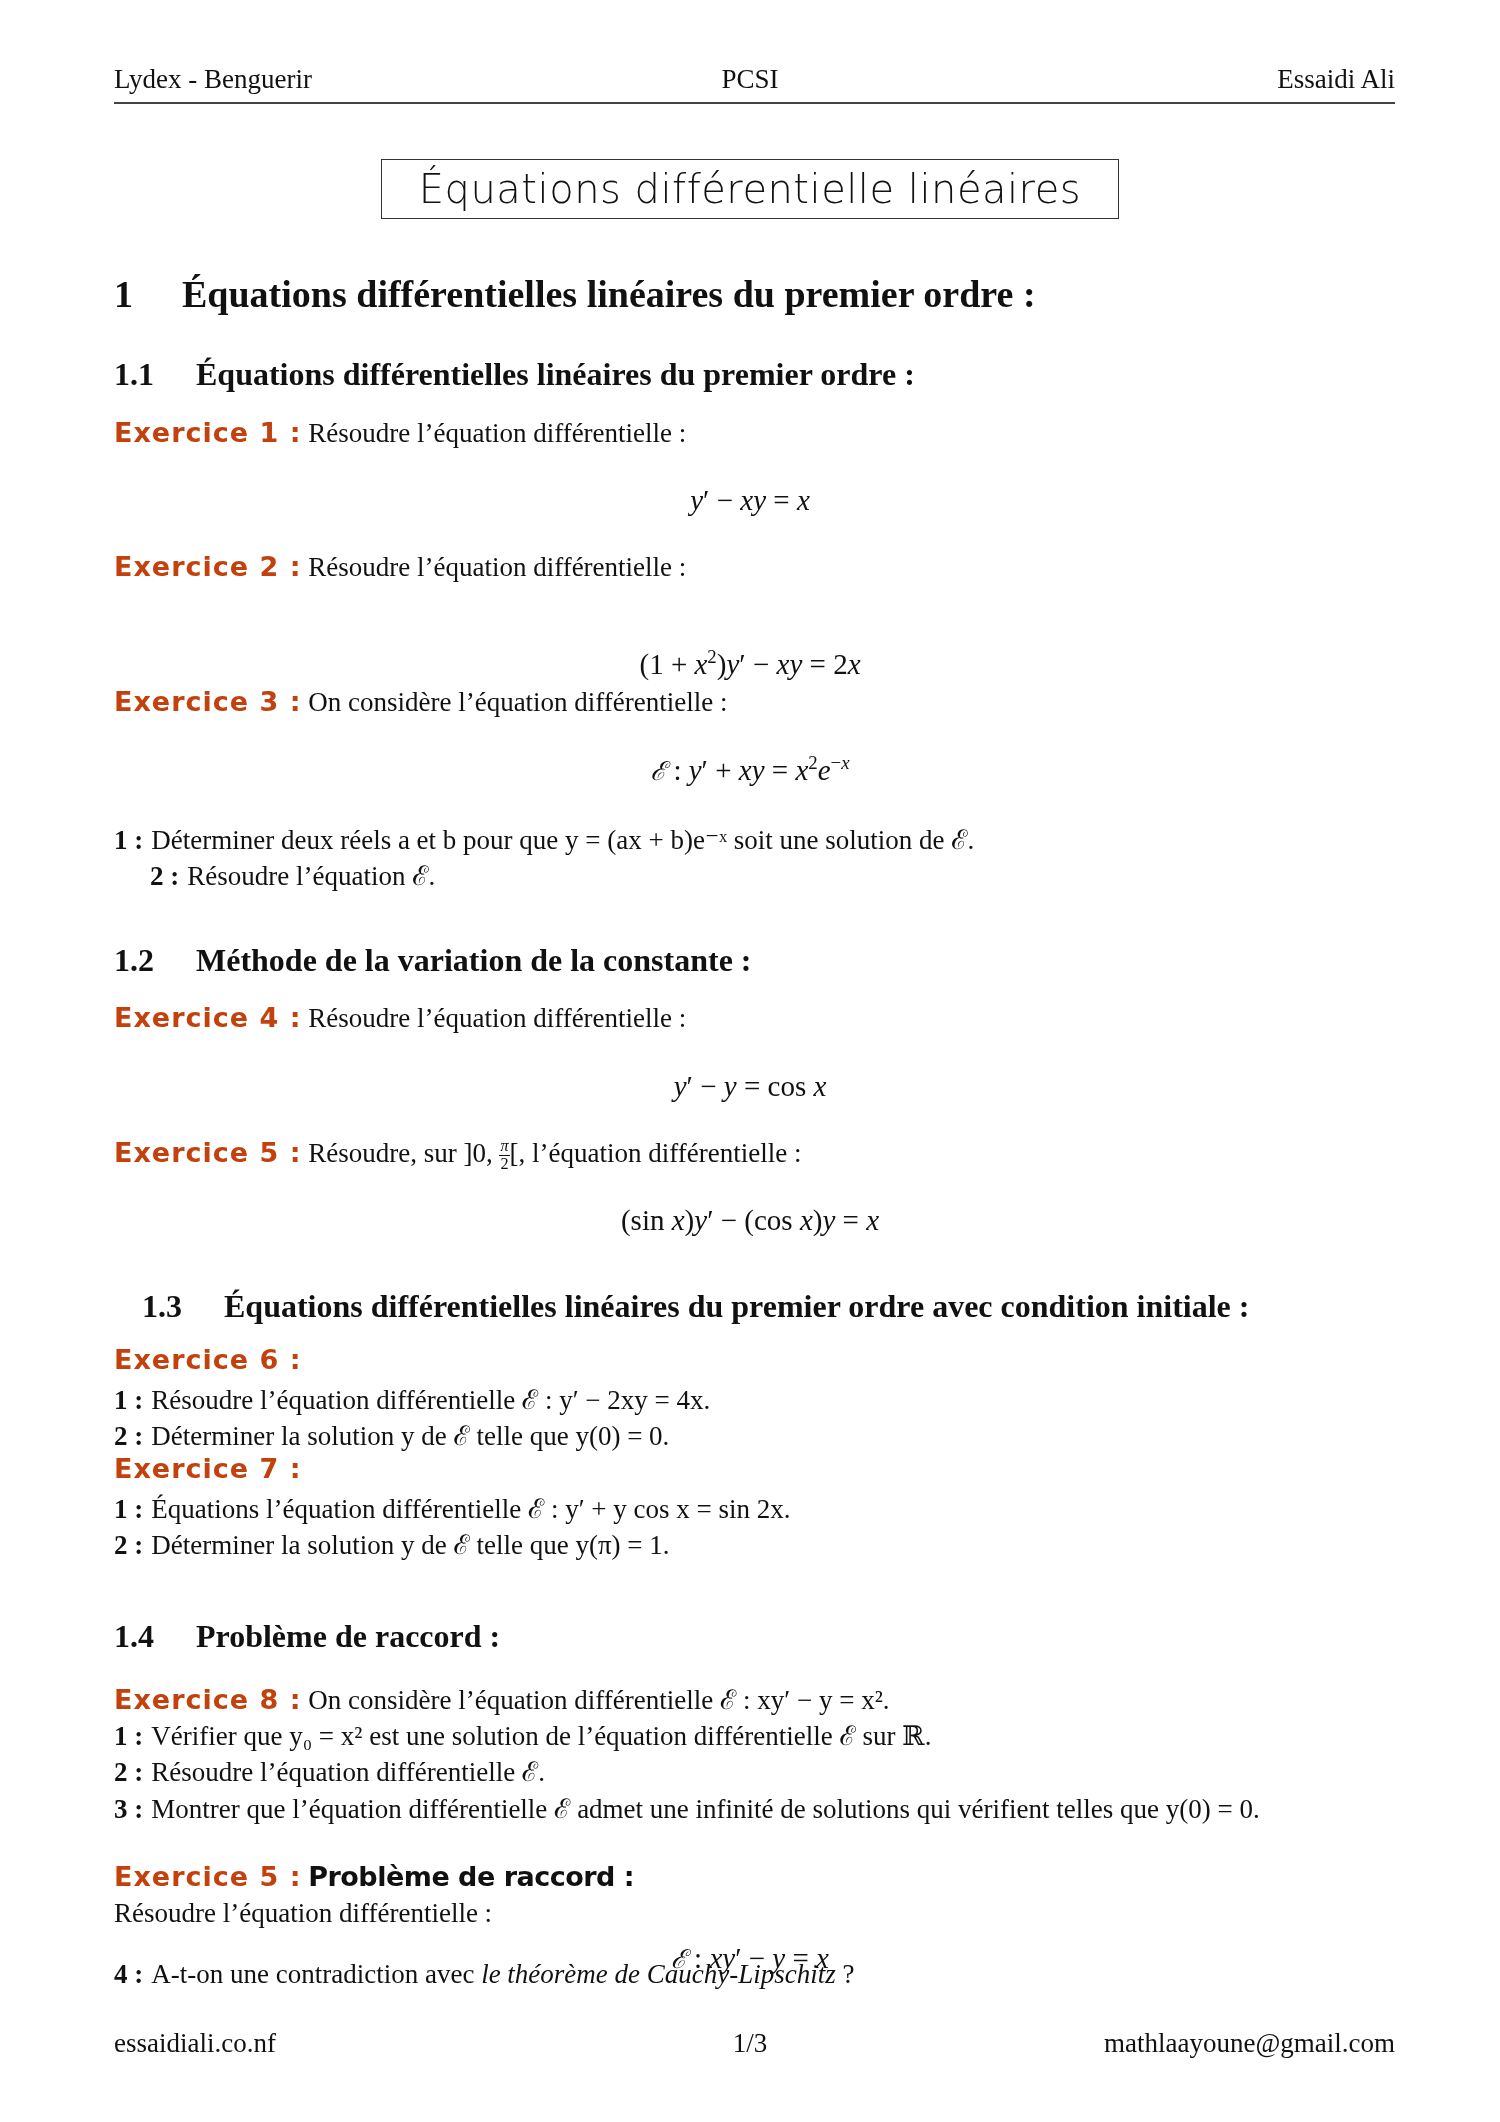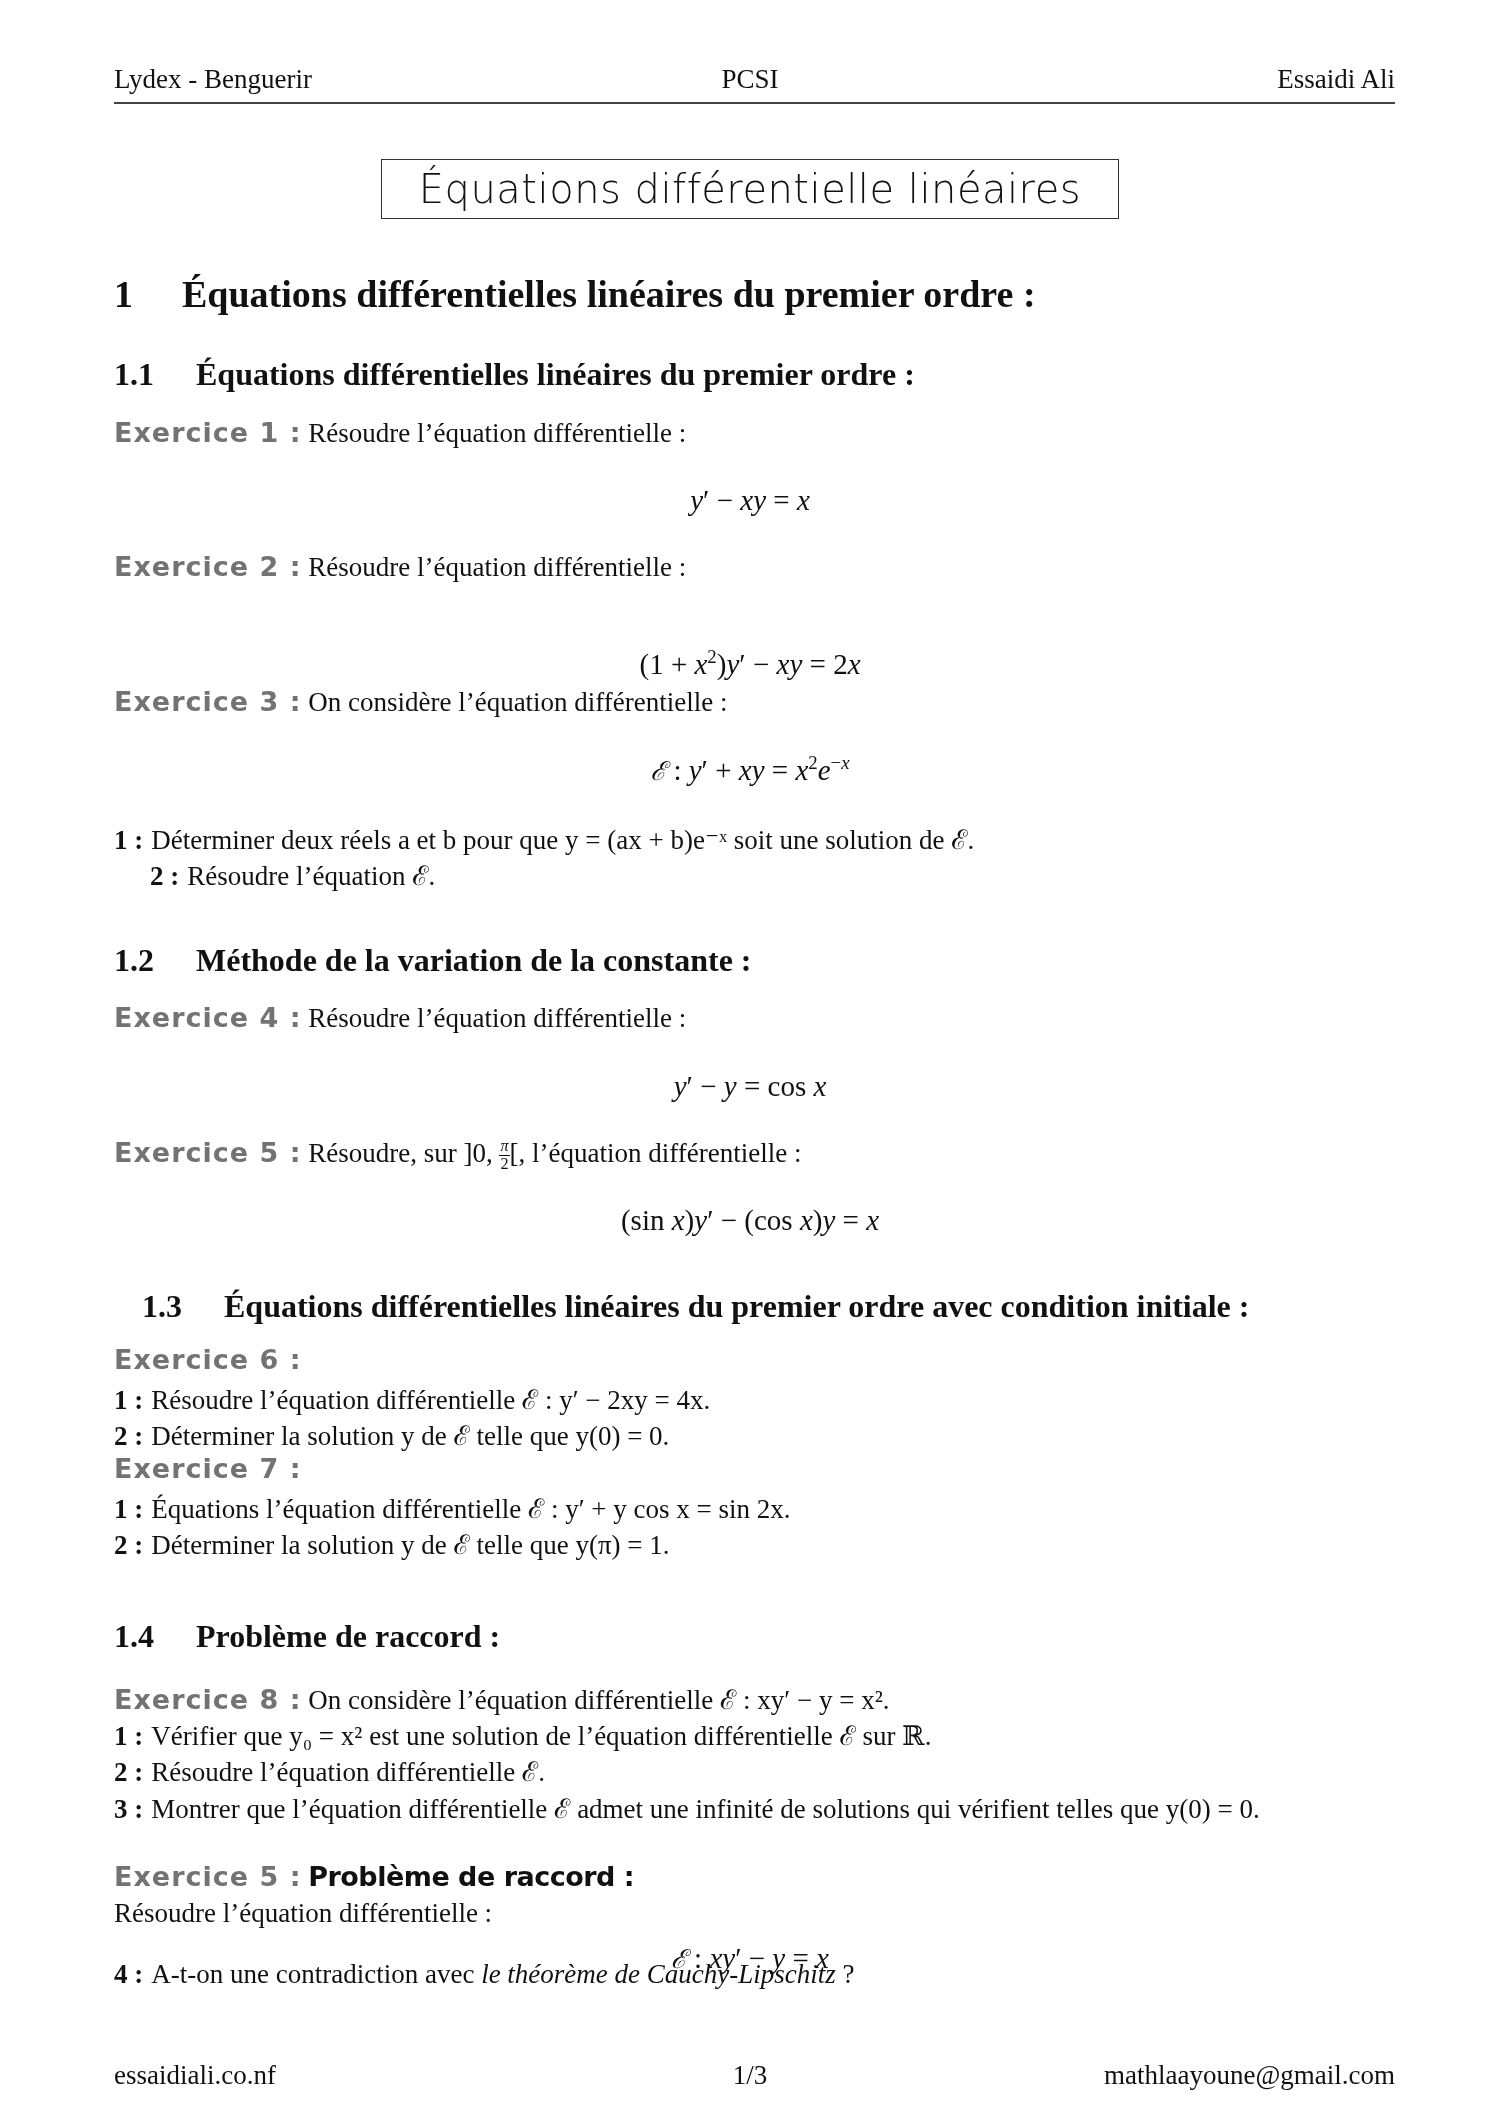"Exercice 1 :" .ex-label { color: #737373 -> #c2410c }
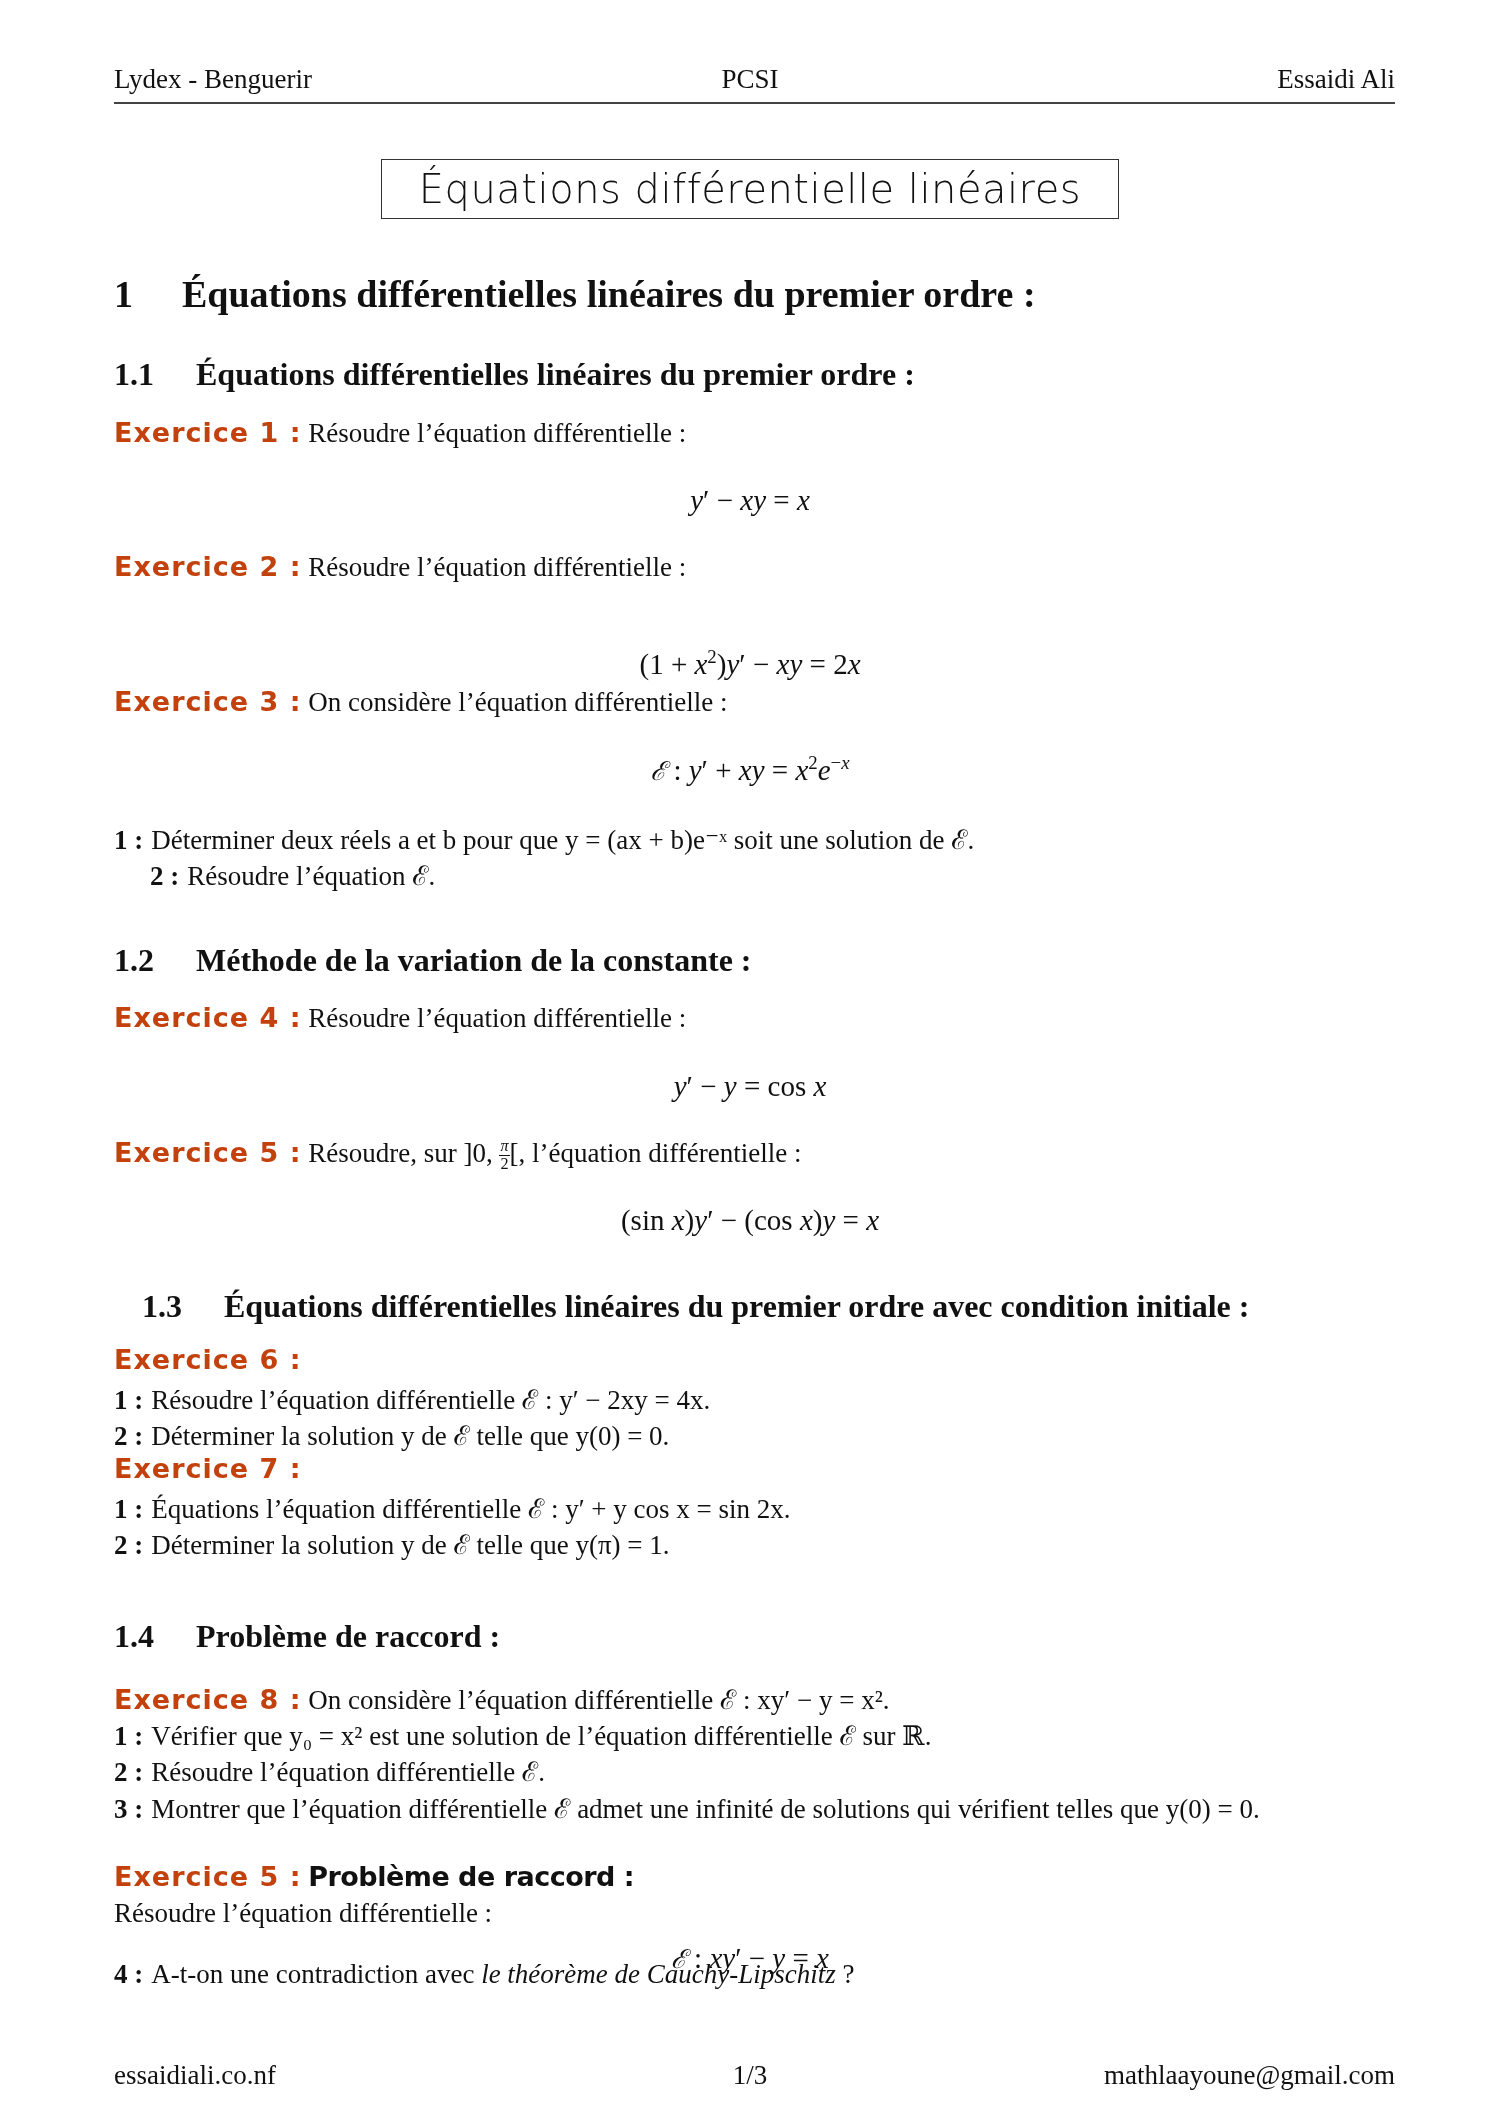"essaidiali.co.nf" .ftr { margin-top: 32px -> none }
